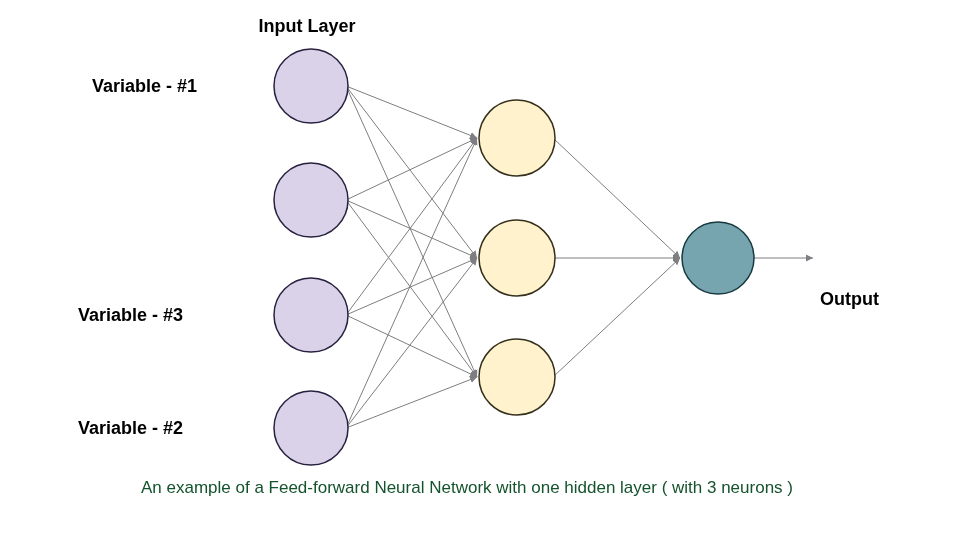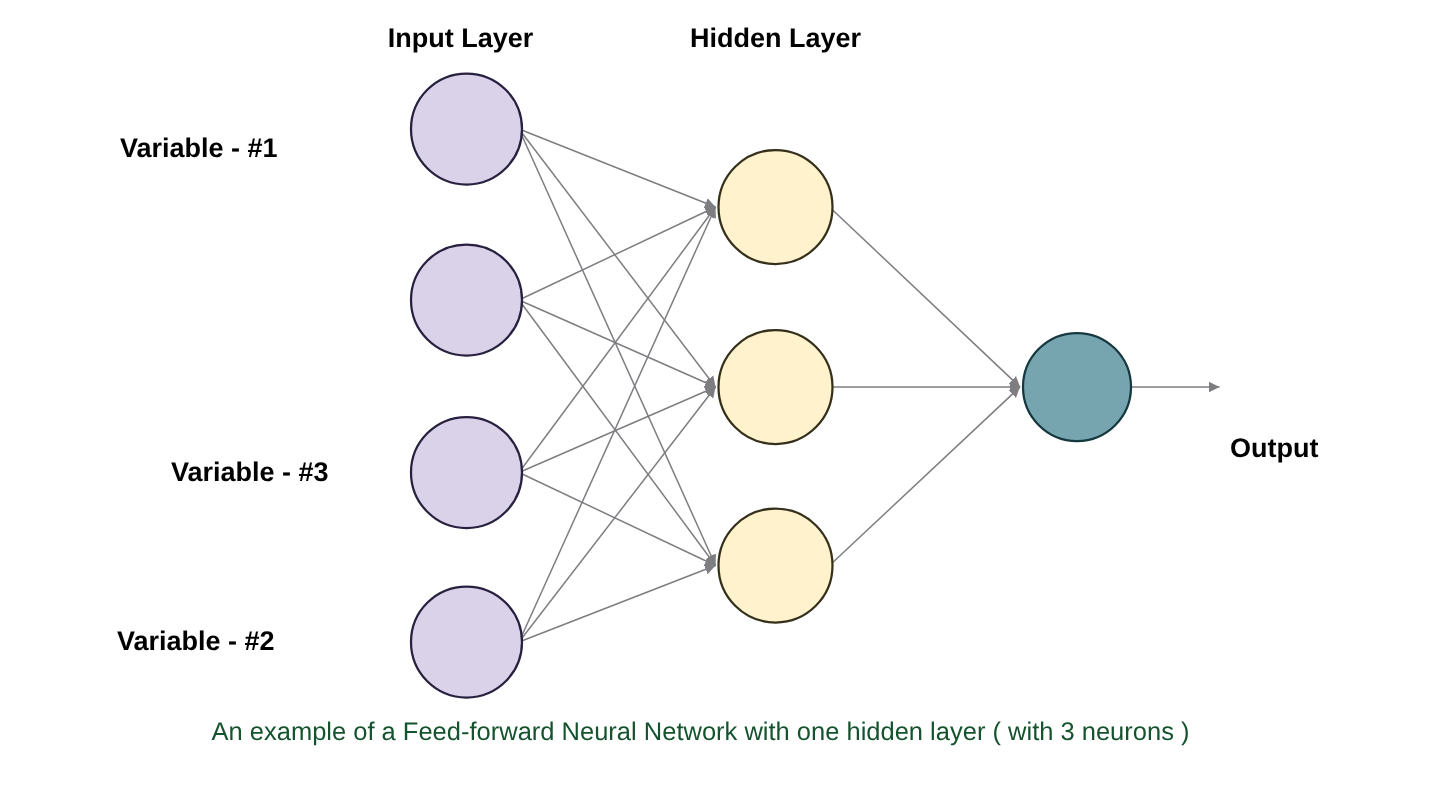"Hidden Layer" div.layer-header { html: <div>Hidden Layer</div> -> none }
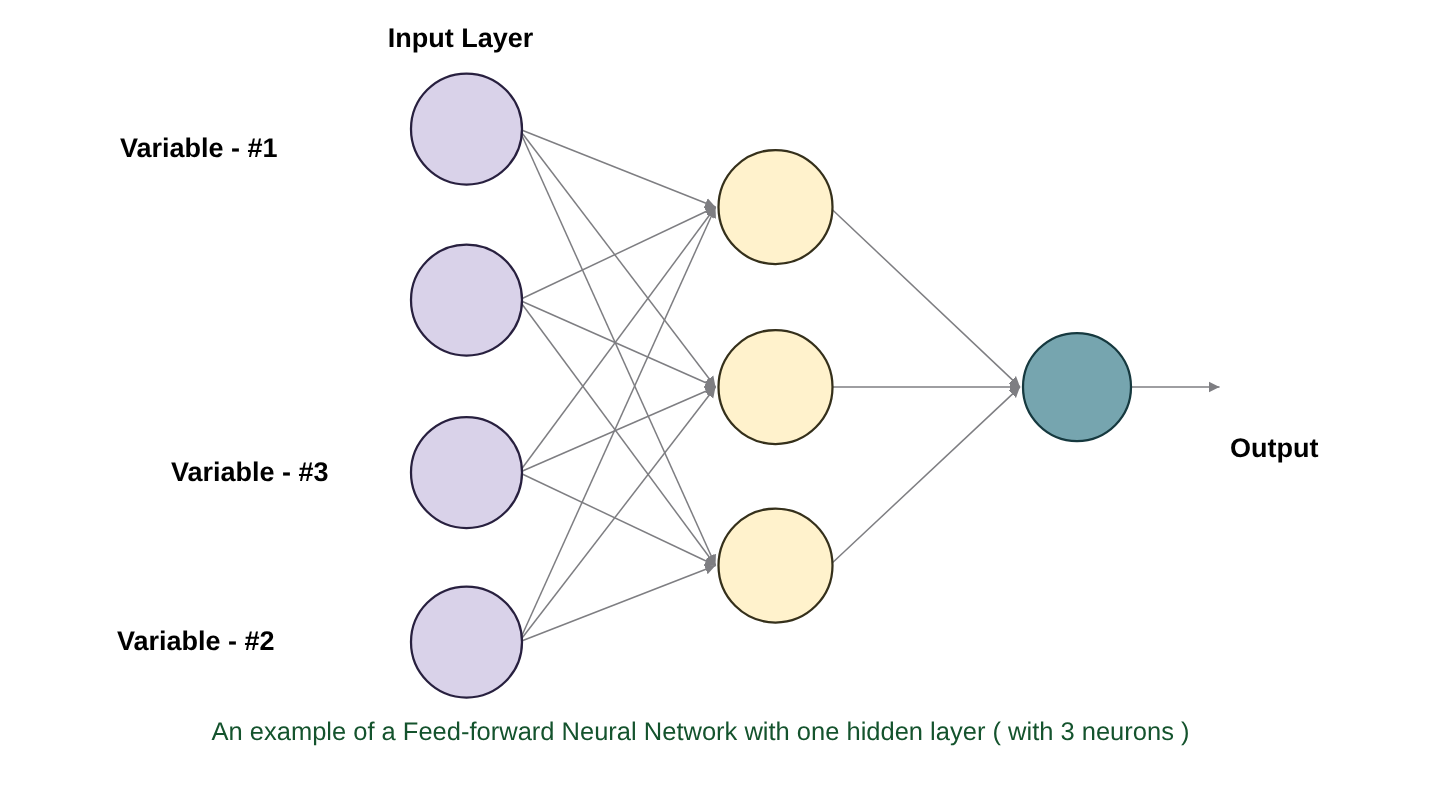"Variable - #1" div.var-label { left: 80px -> 92px; margin-top: 13px -> none }
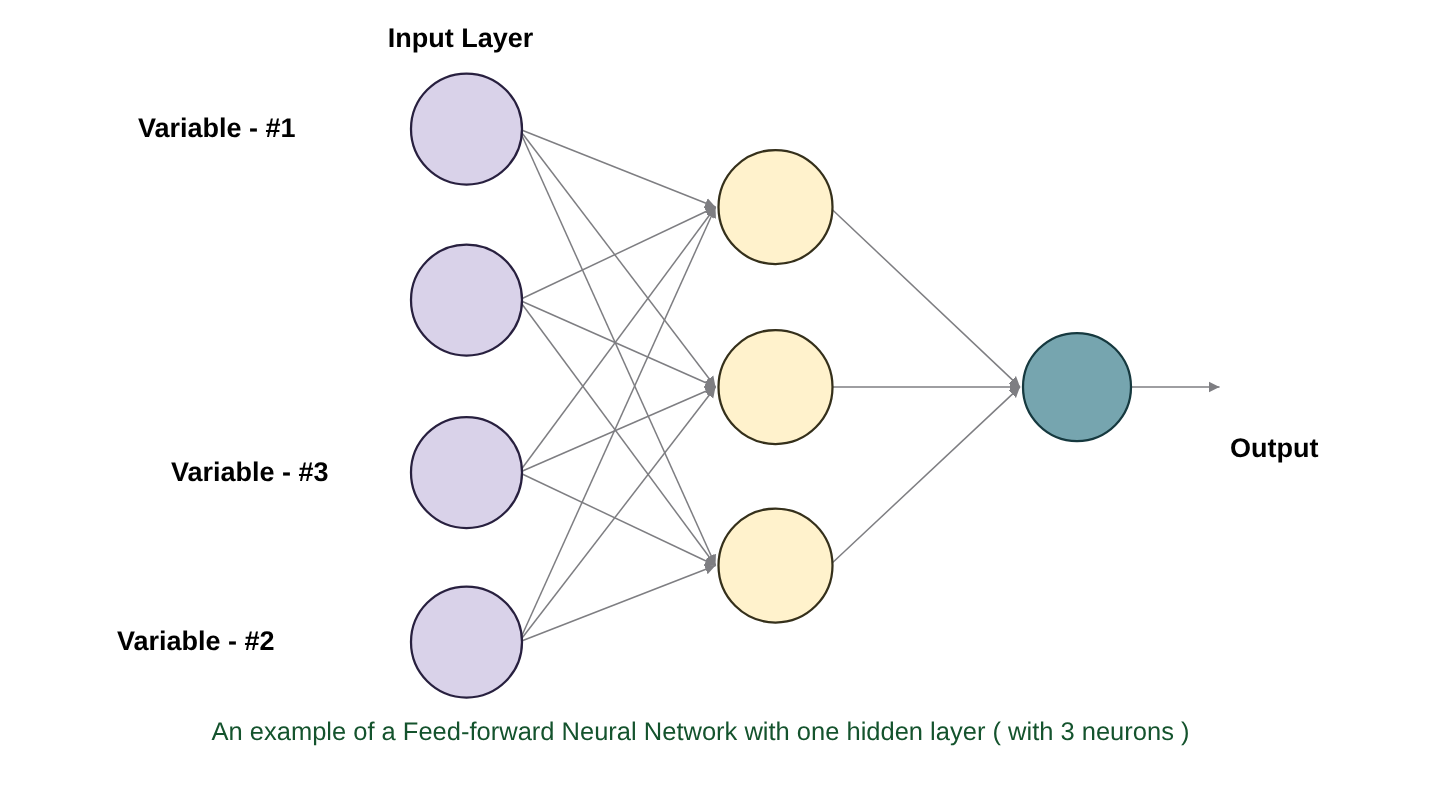"Variable - #3" div.var-label { margin-left: 36px -> none }
